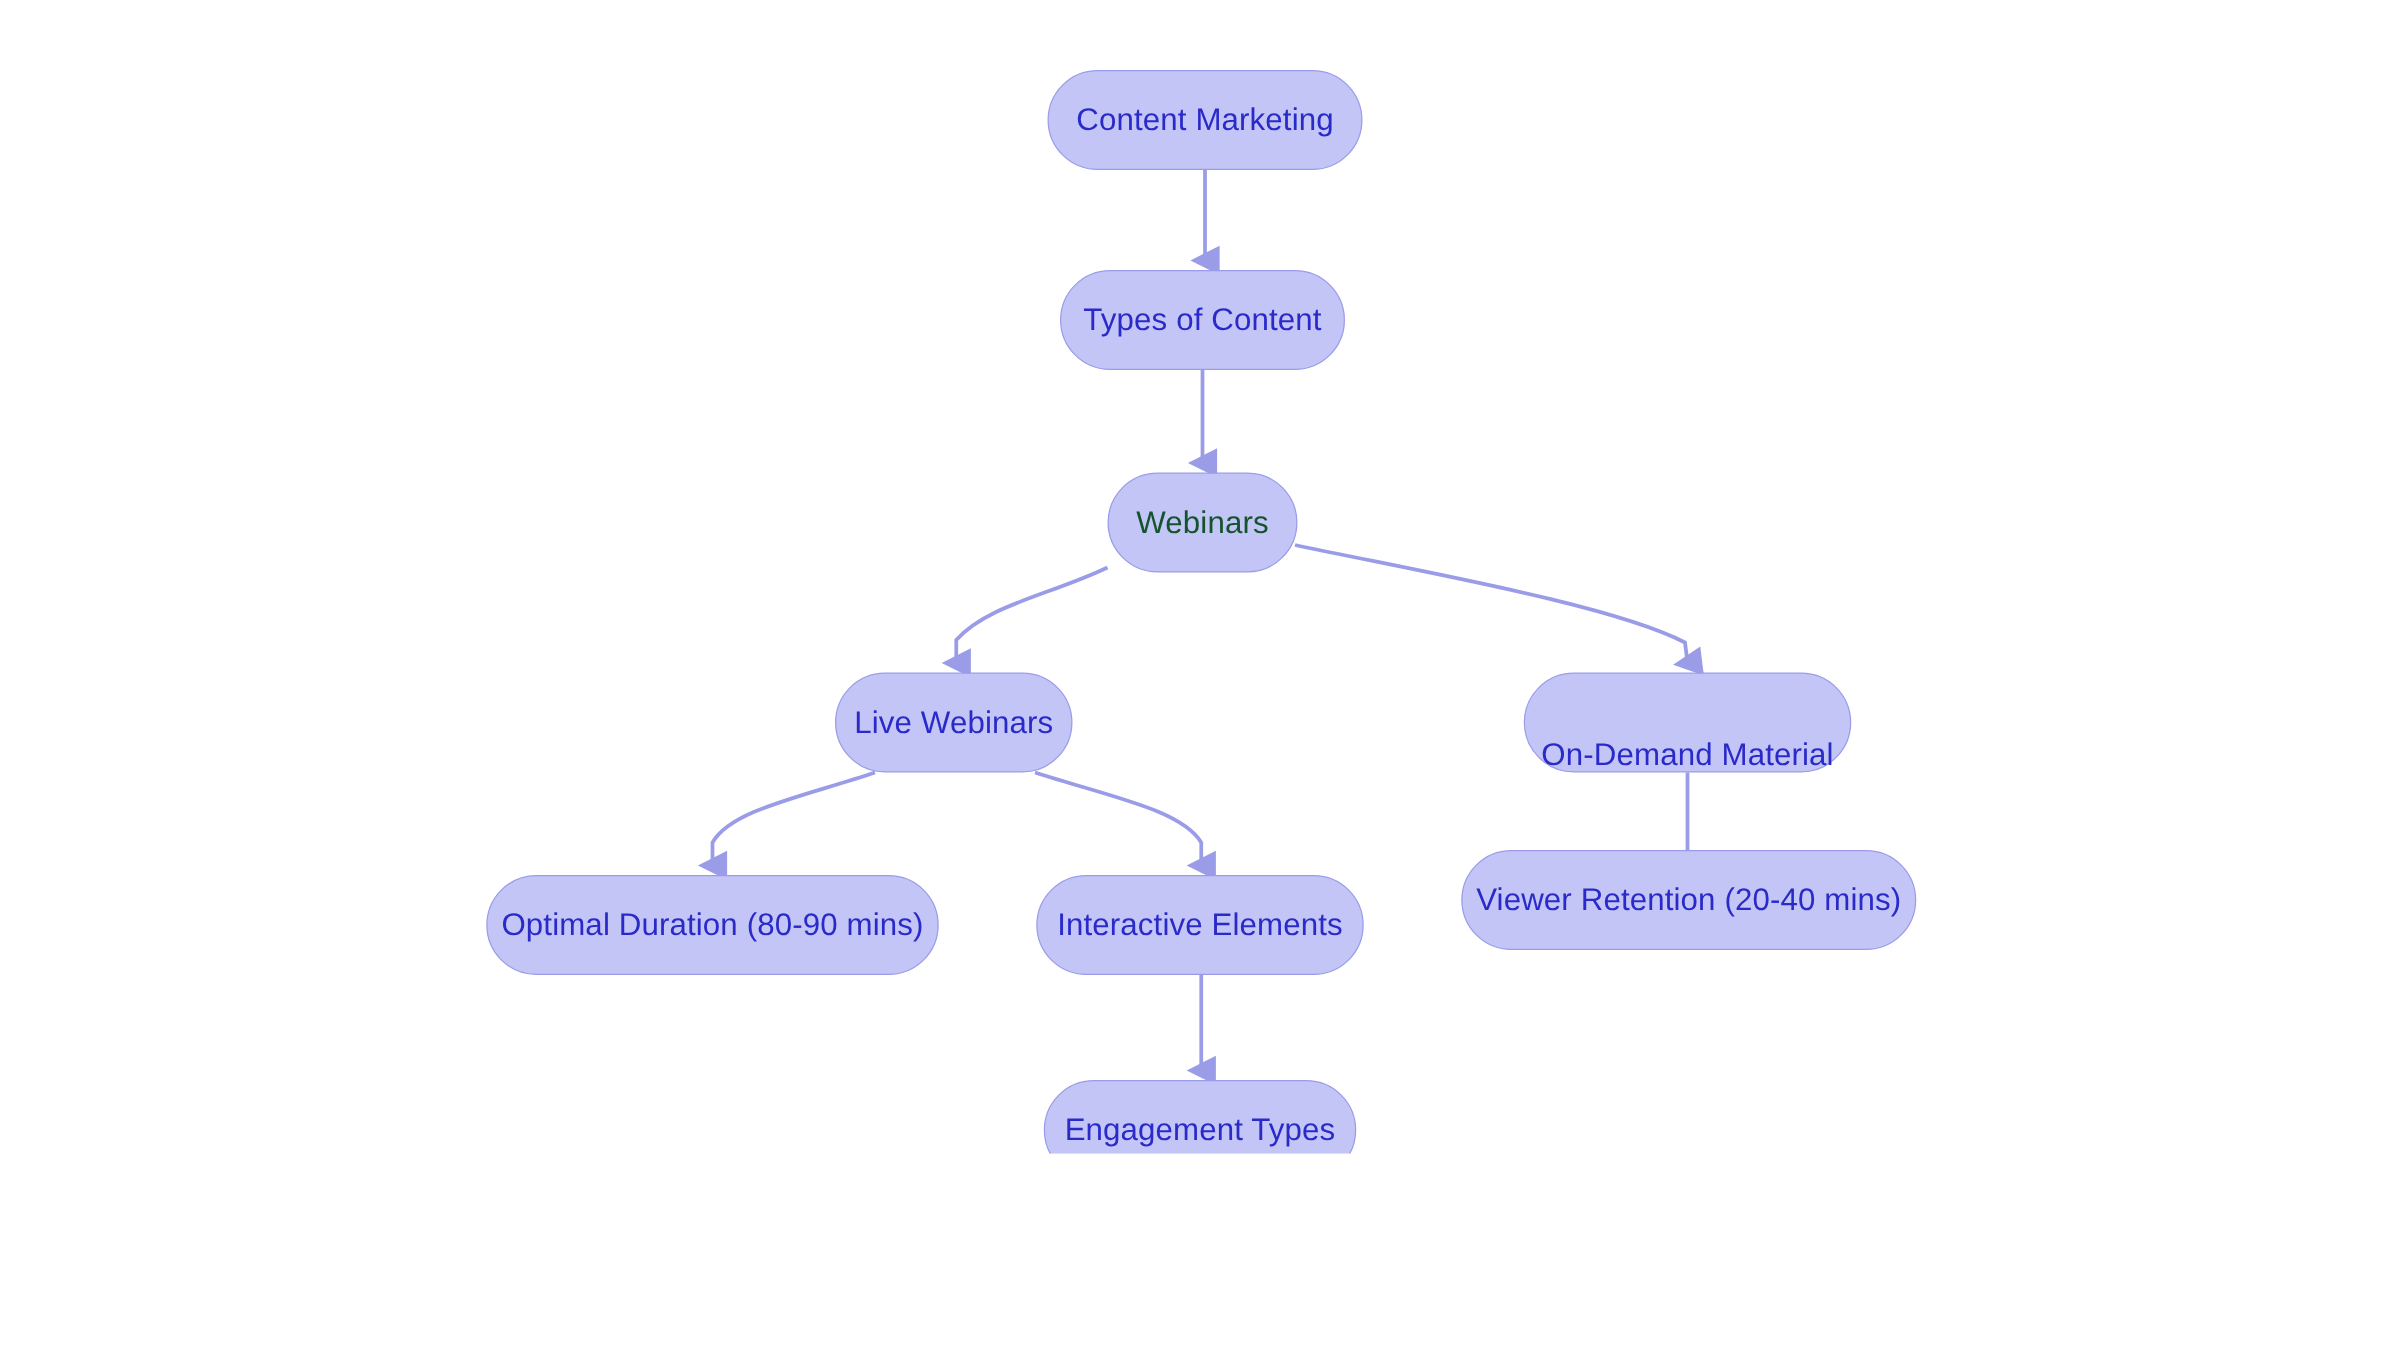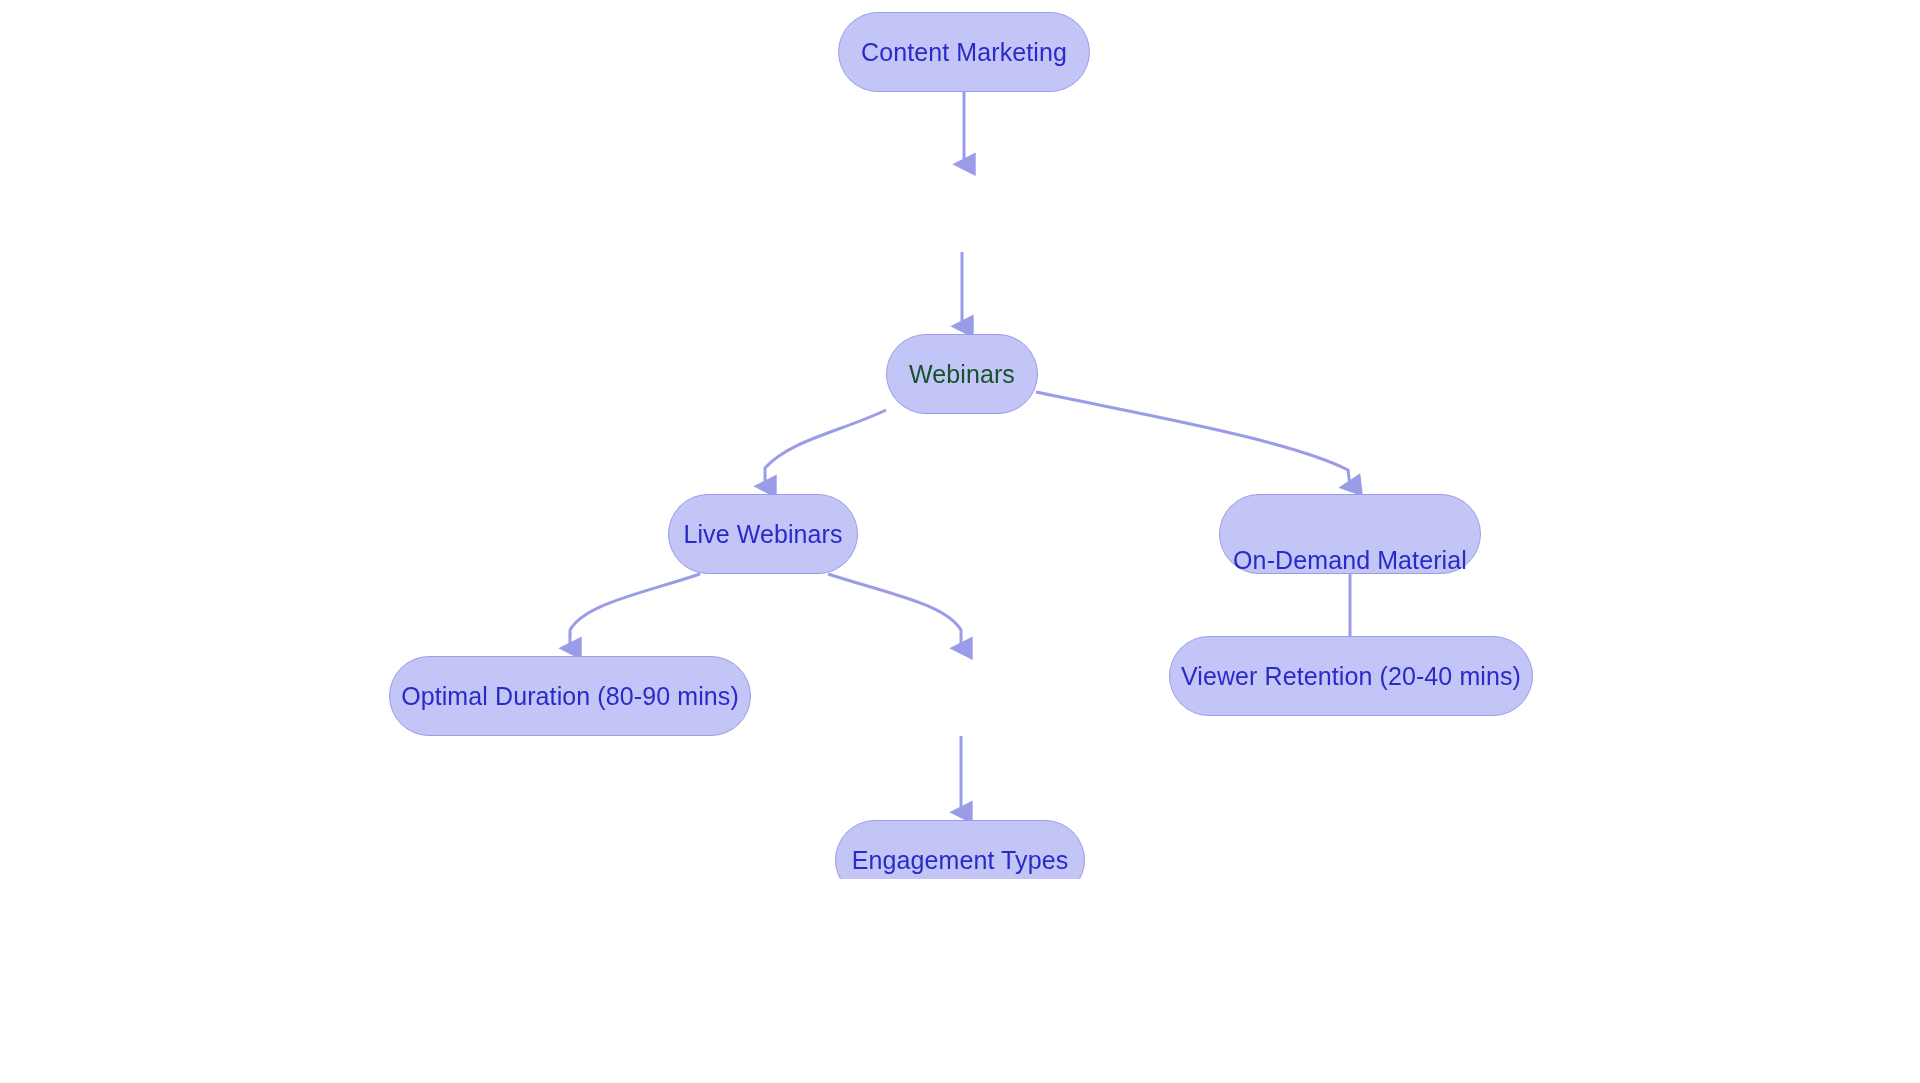"Content Marketing" #canvas { margin-top: none -> 44px }
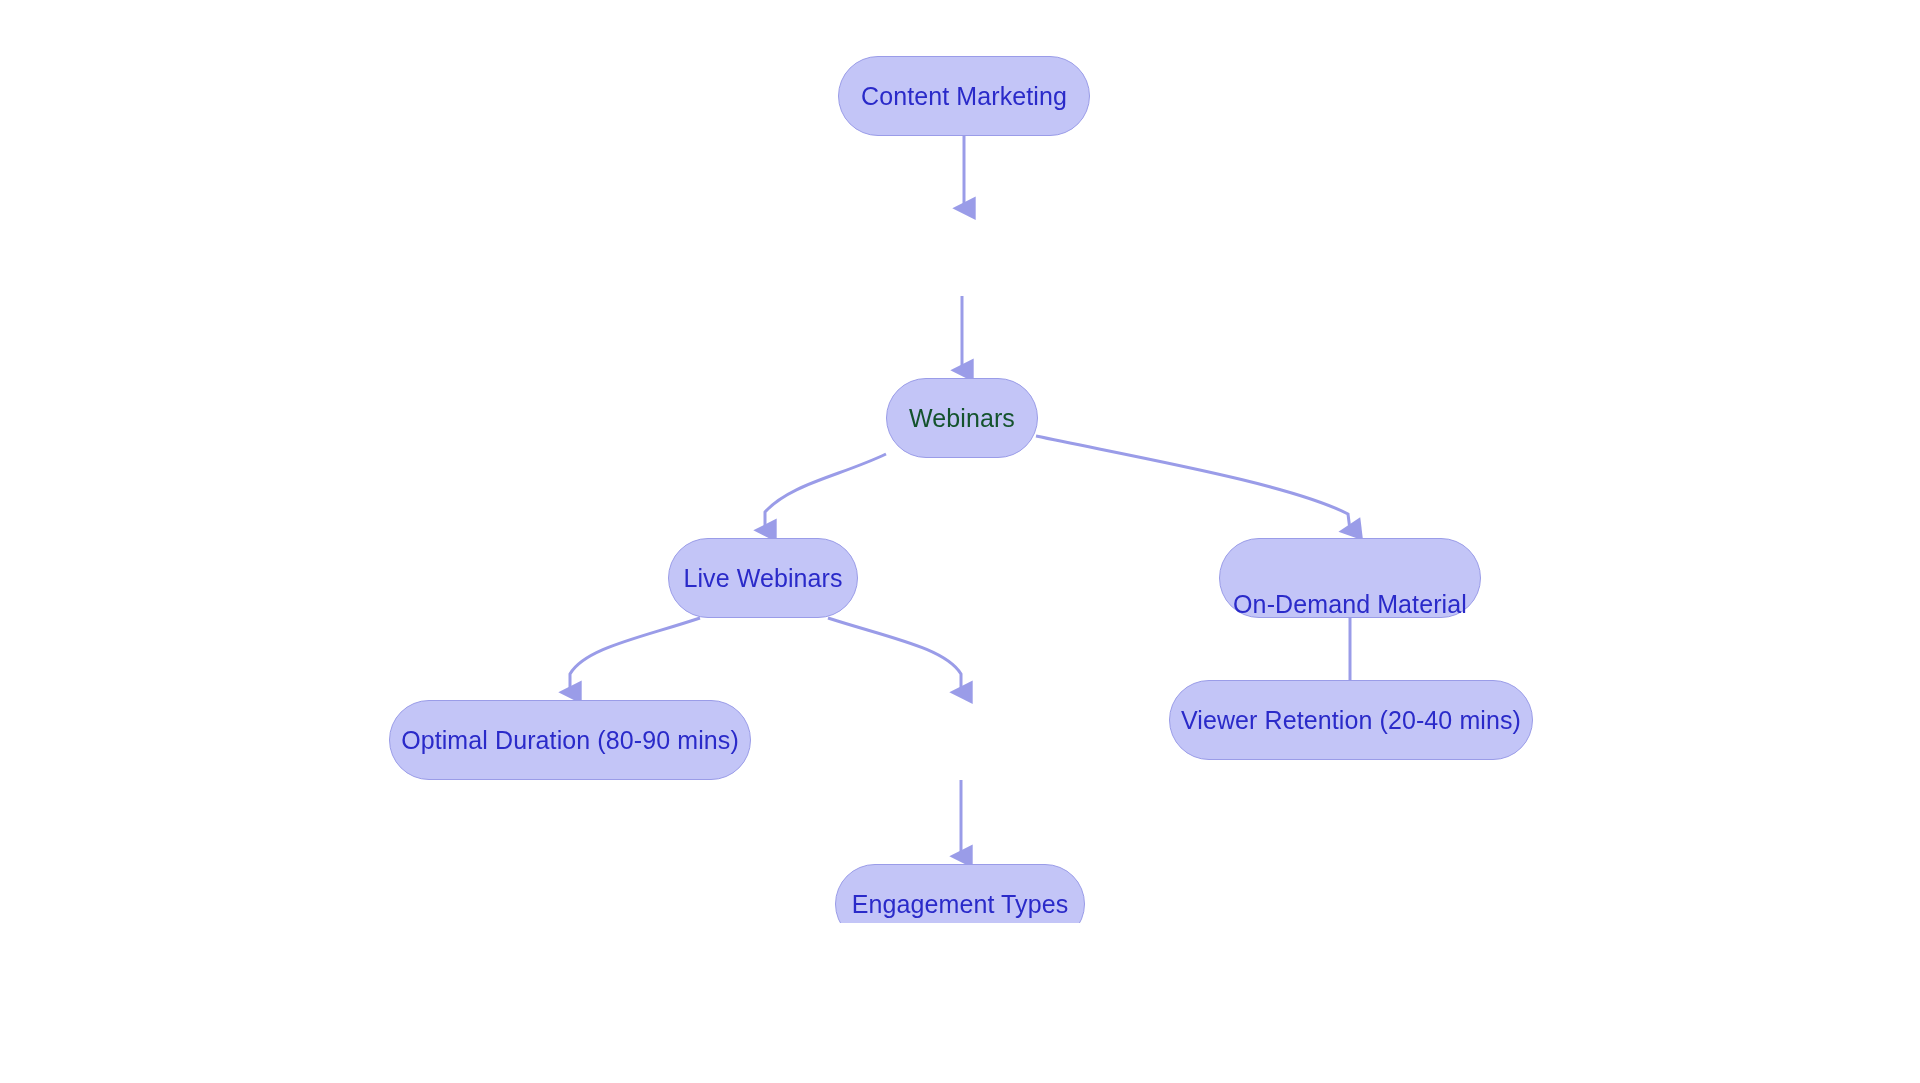"Types of Content" div.node { html: none -> <div> <span>Types of Content</span> </div> }
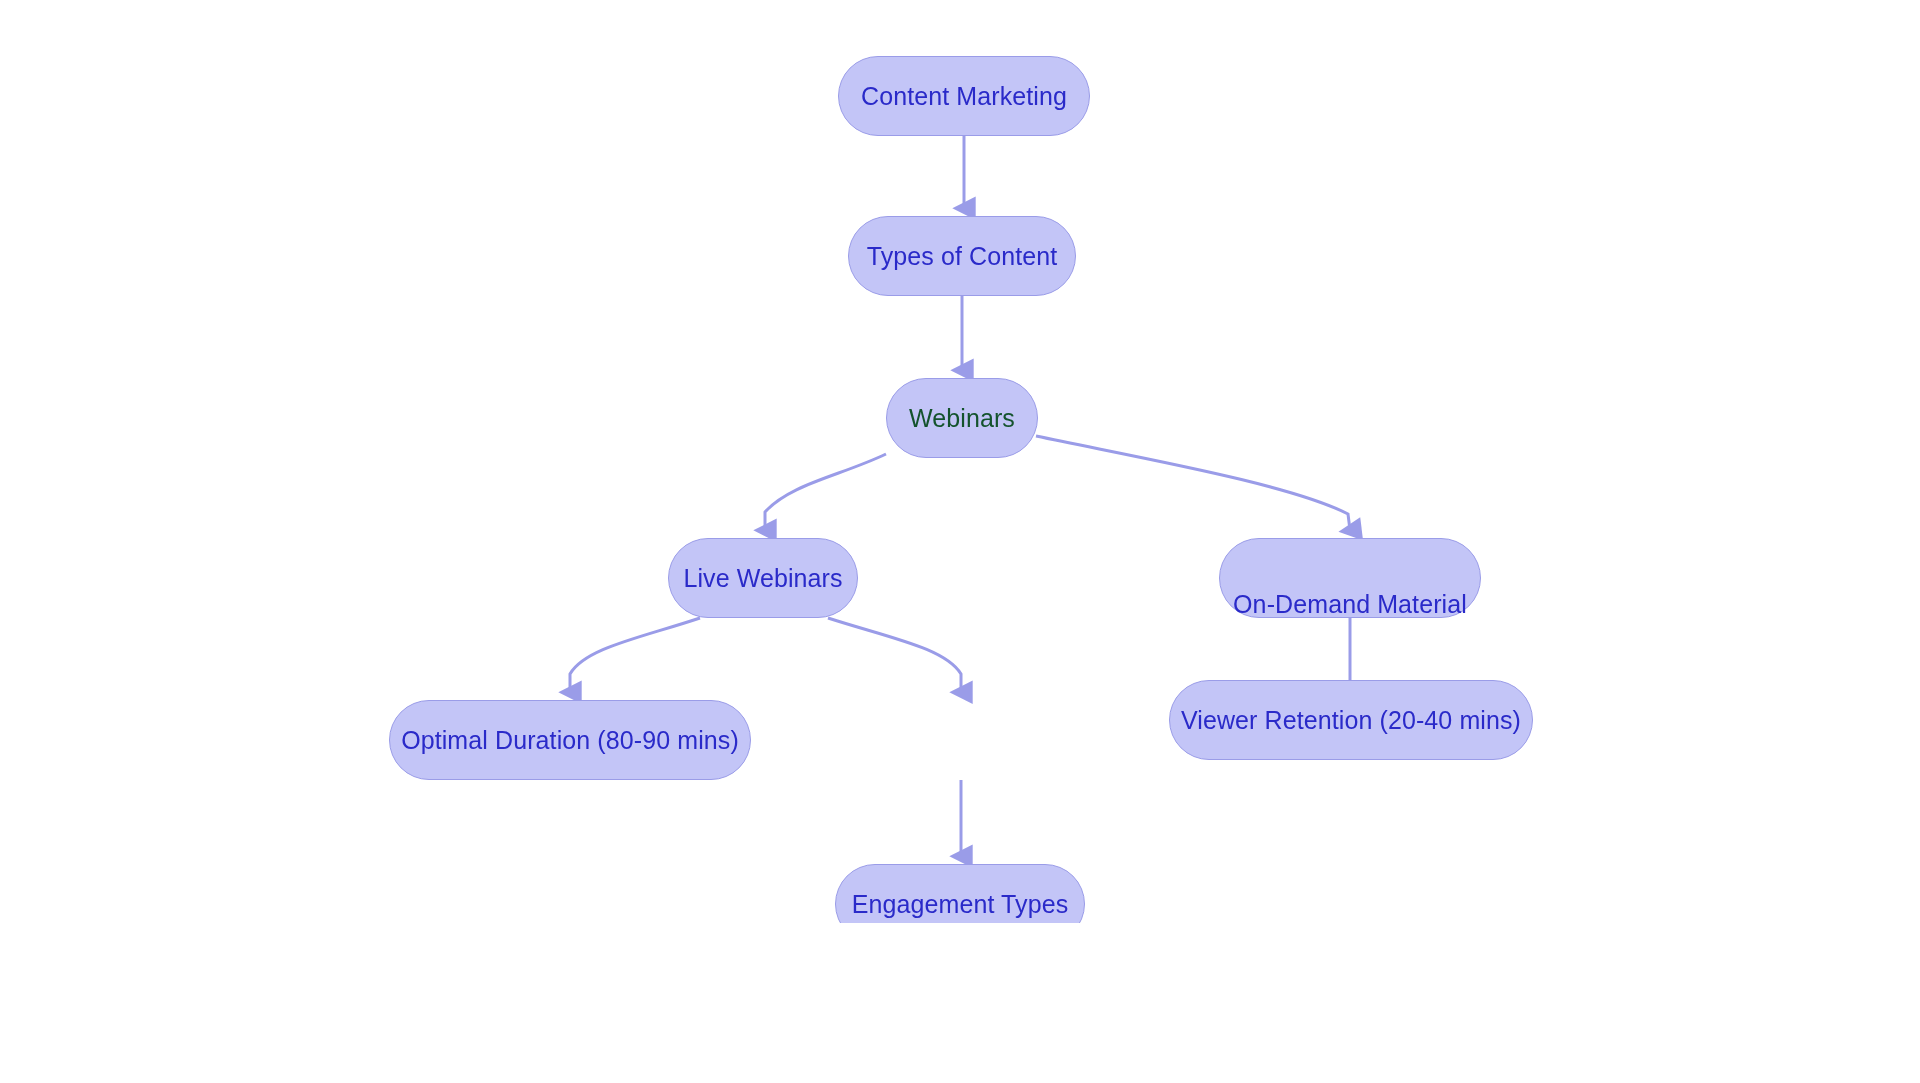"Interactive Elements" div.node { html: none -> <div> <span>Interactive Elements</span> </div> }
